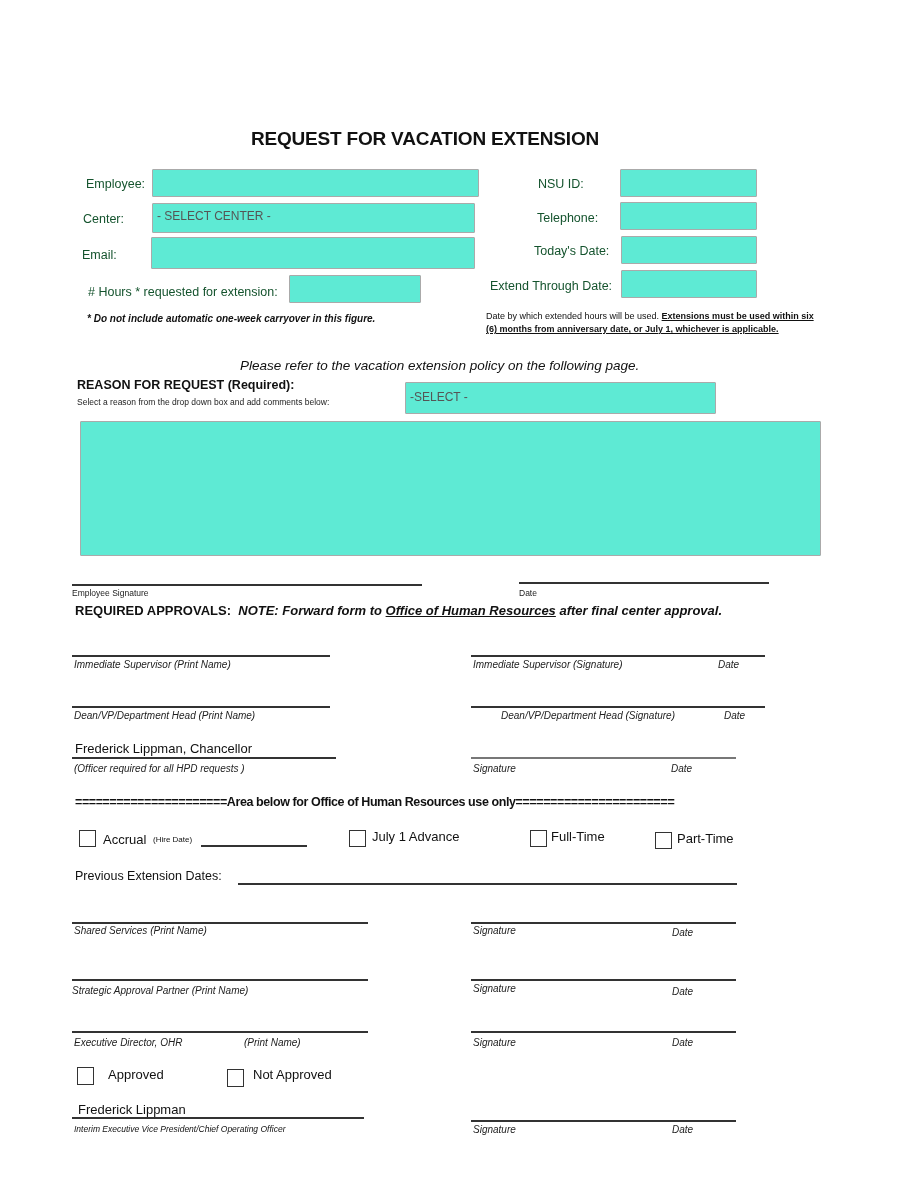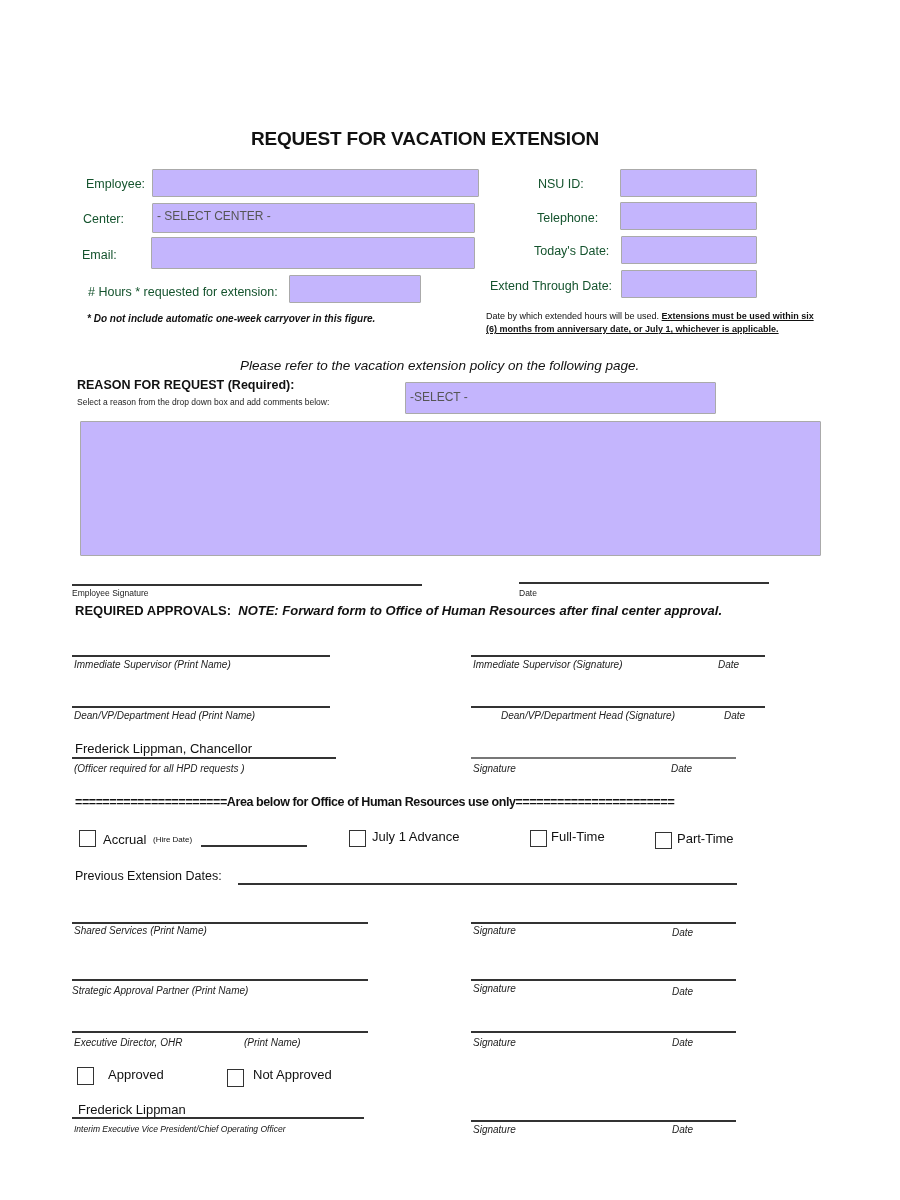"- SELECT CENTER -" .field { background: #c4b5fd -> #5eead4 }
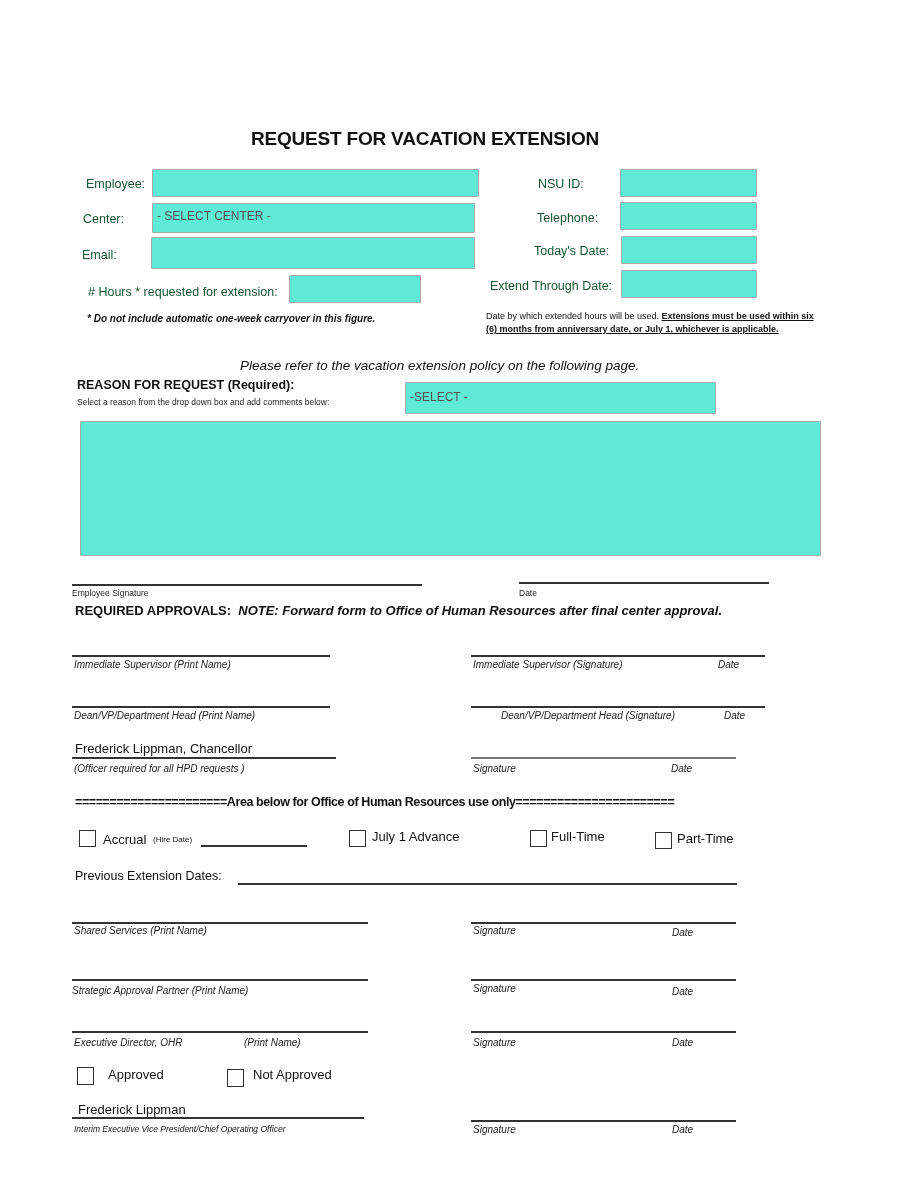"Office of Human Resources" i { text-decoration: none -> underline }
